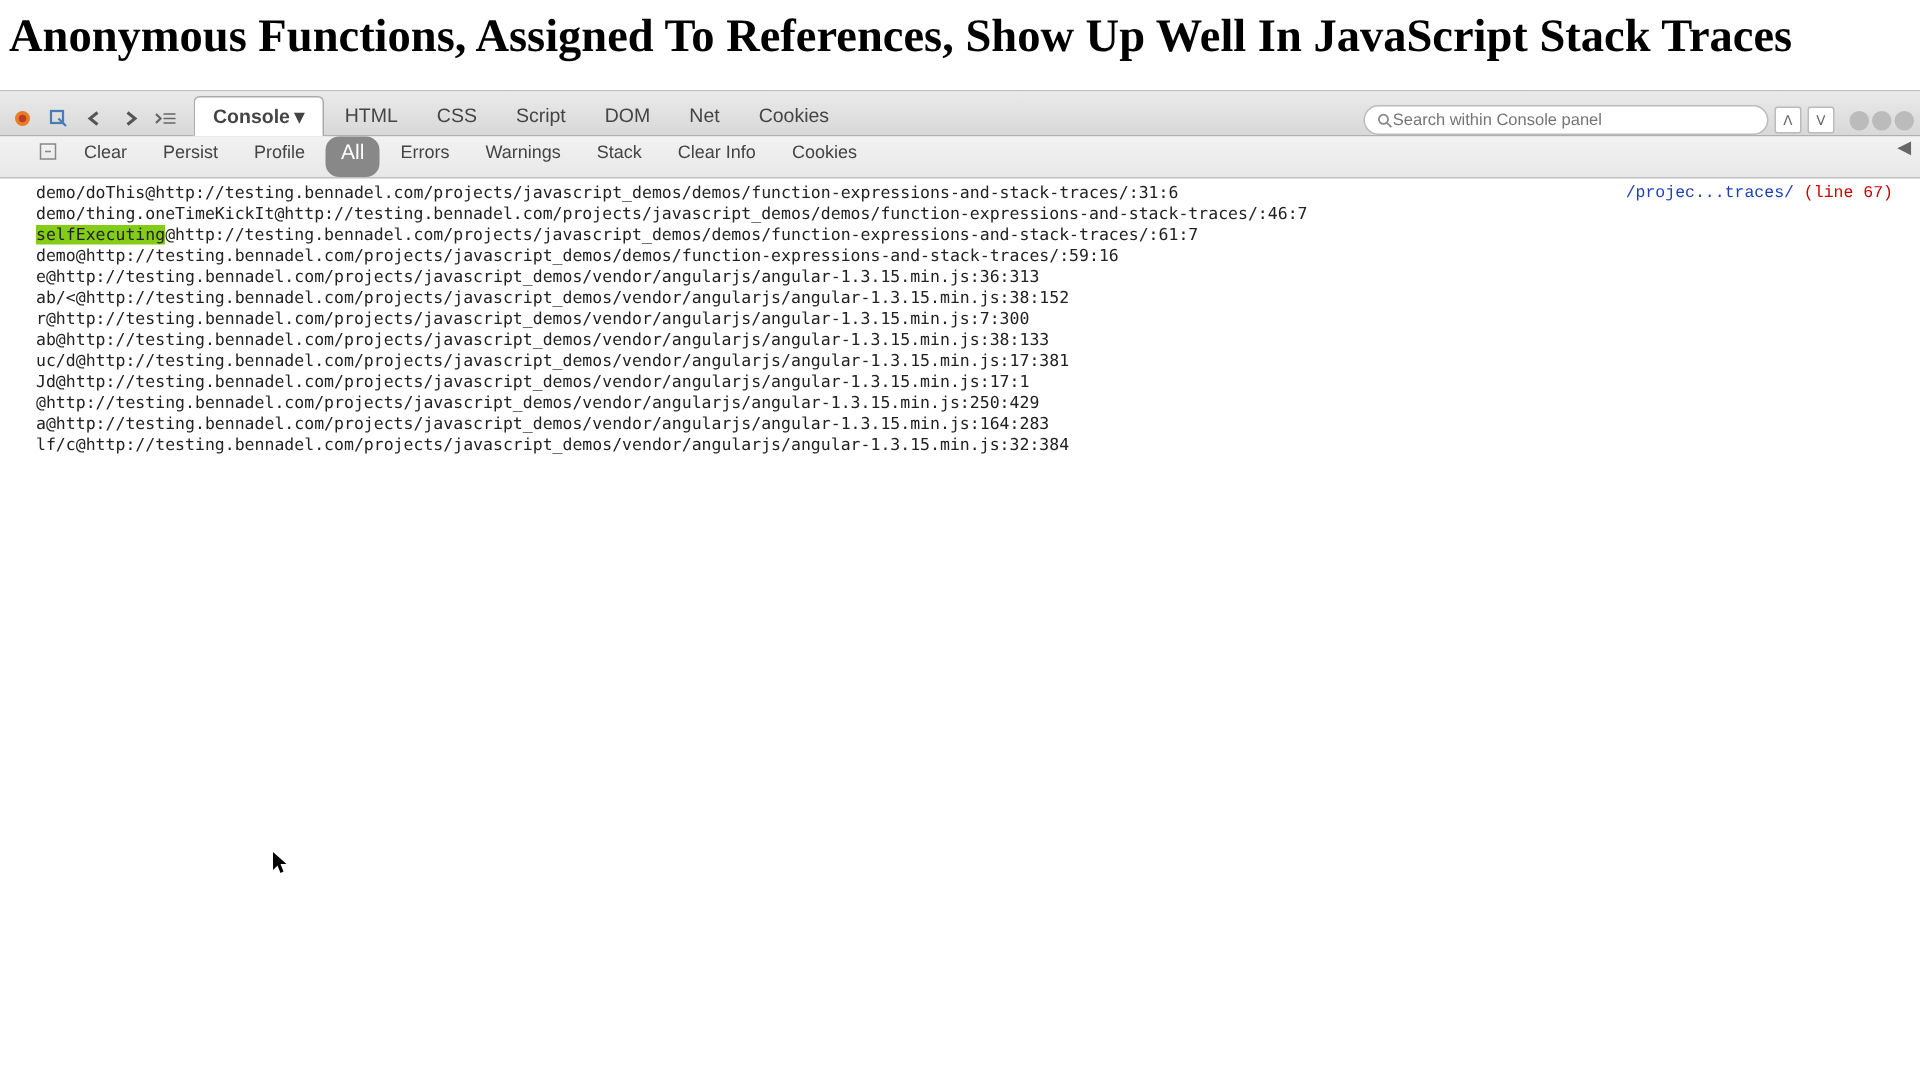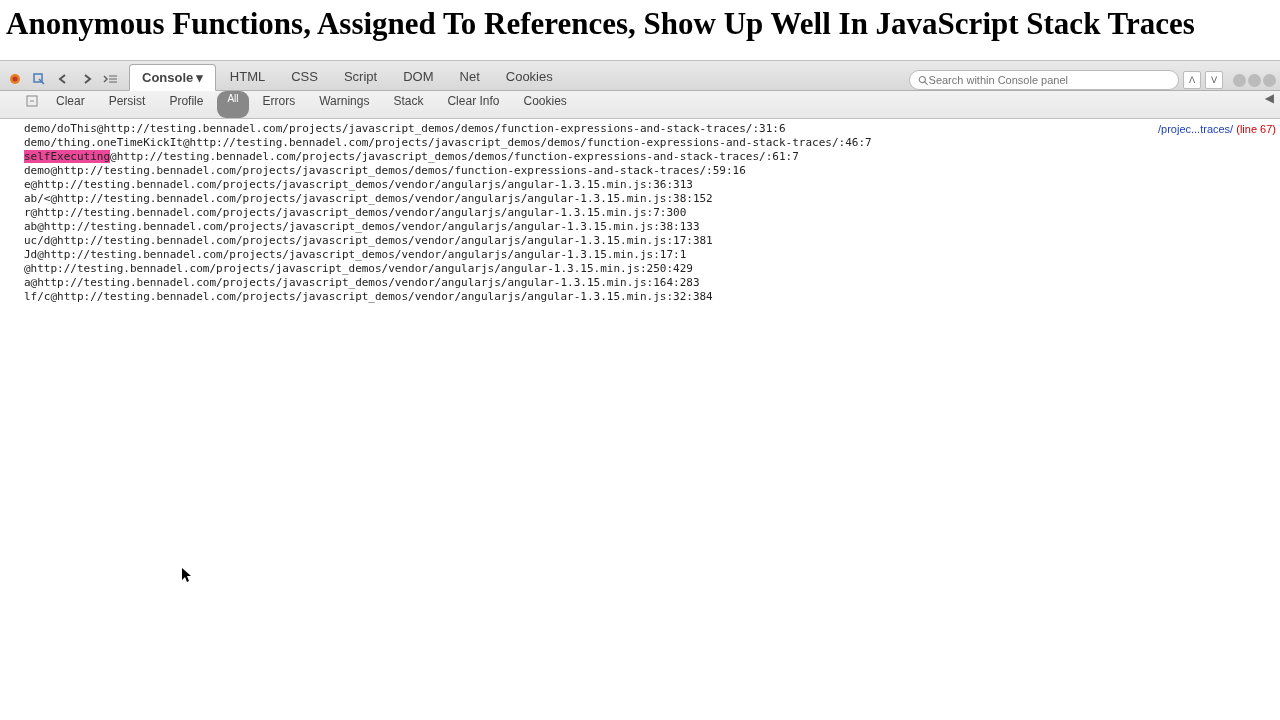"All" .sub-btn.pill { font-size: 10px -> 14px }
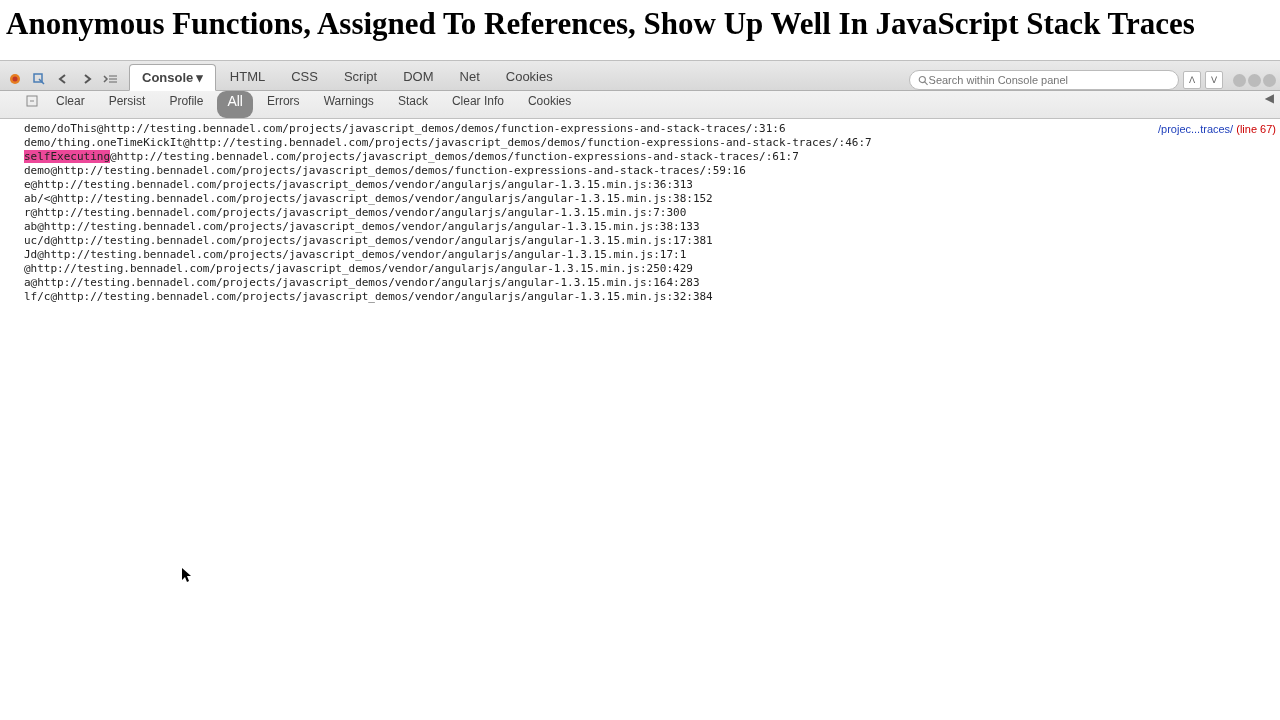"/projec...traces/ (line 67)" .source-link { font-family: Liberation Sans, sans-serif -> Liberation Mono, monospace; right: 4px -> 18px }
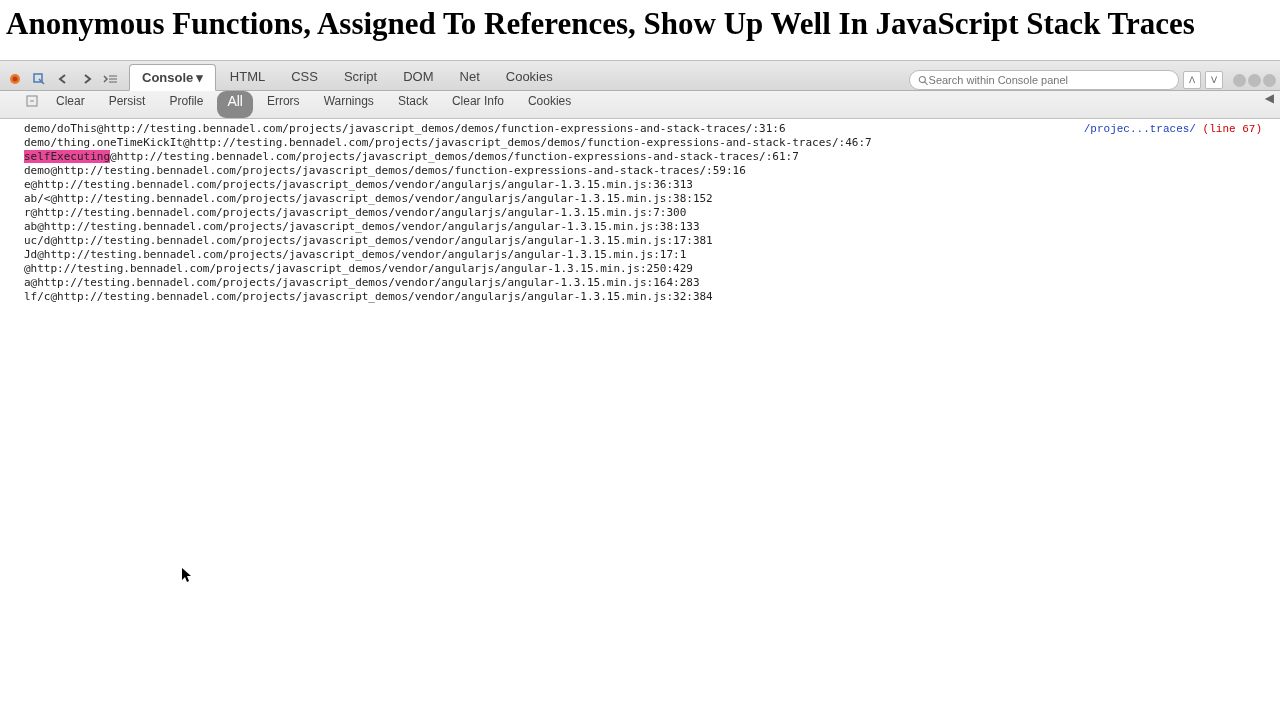"selfExecuting" .highlighted { background: #ec4899 -> #84cc16 }
